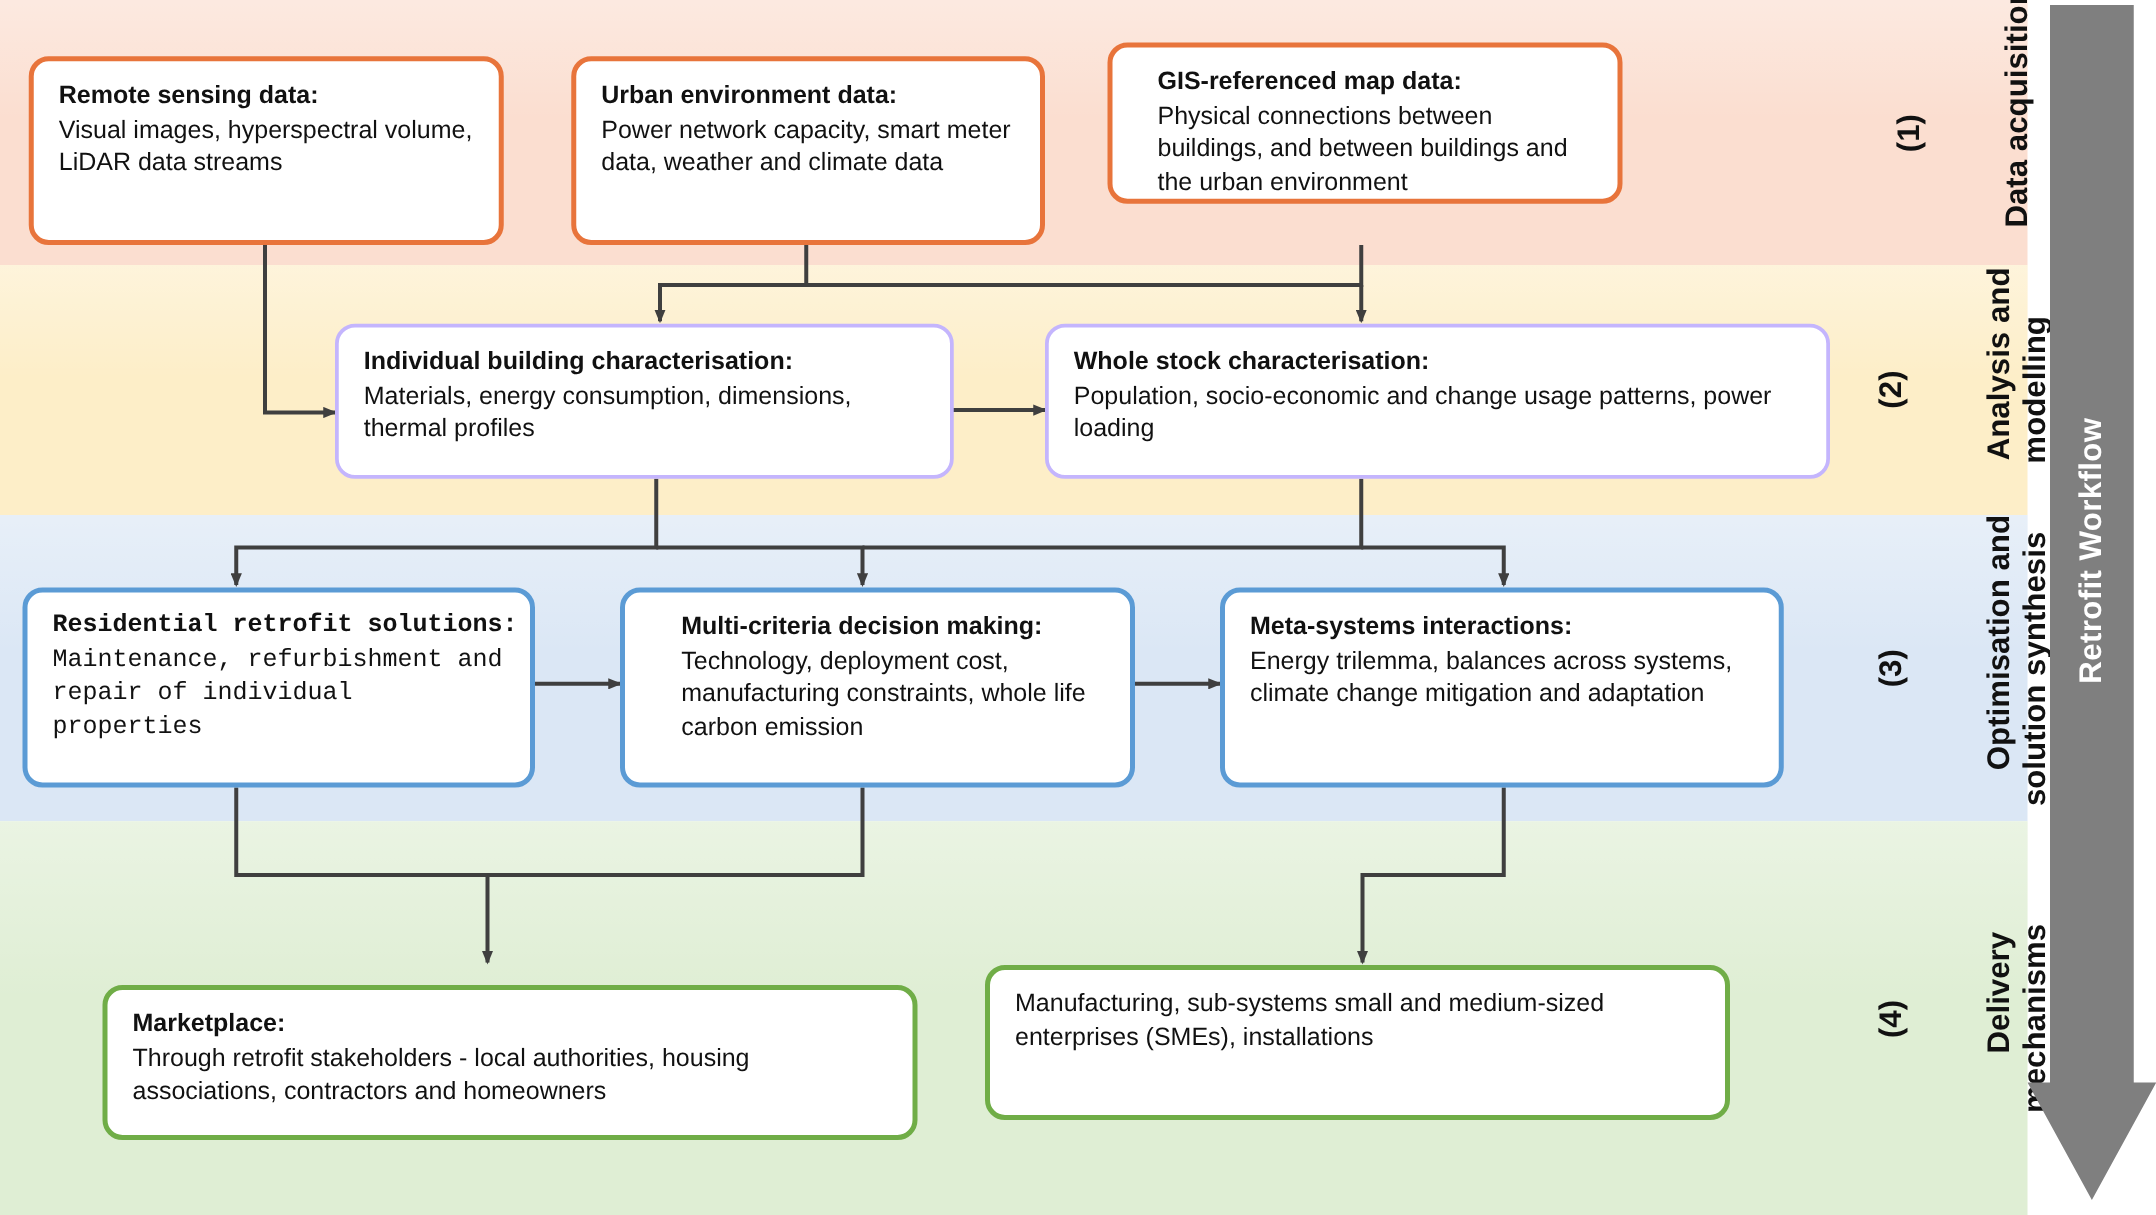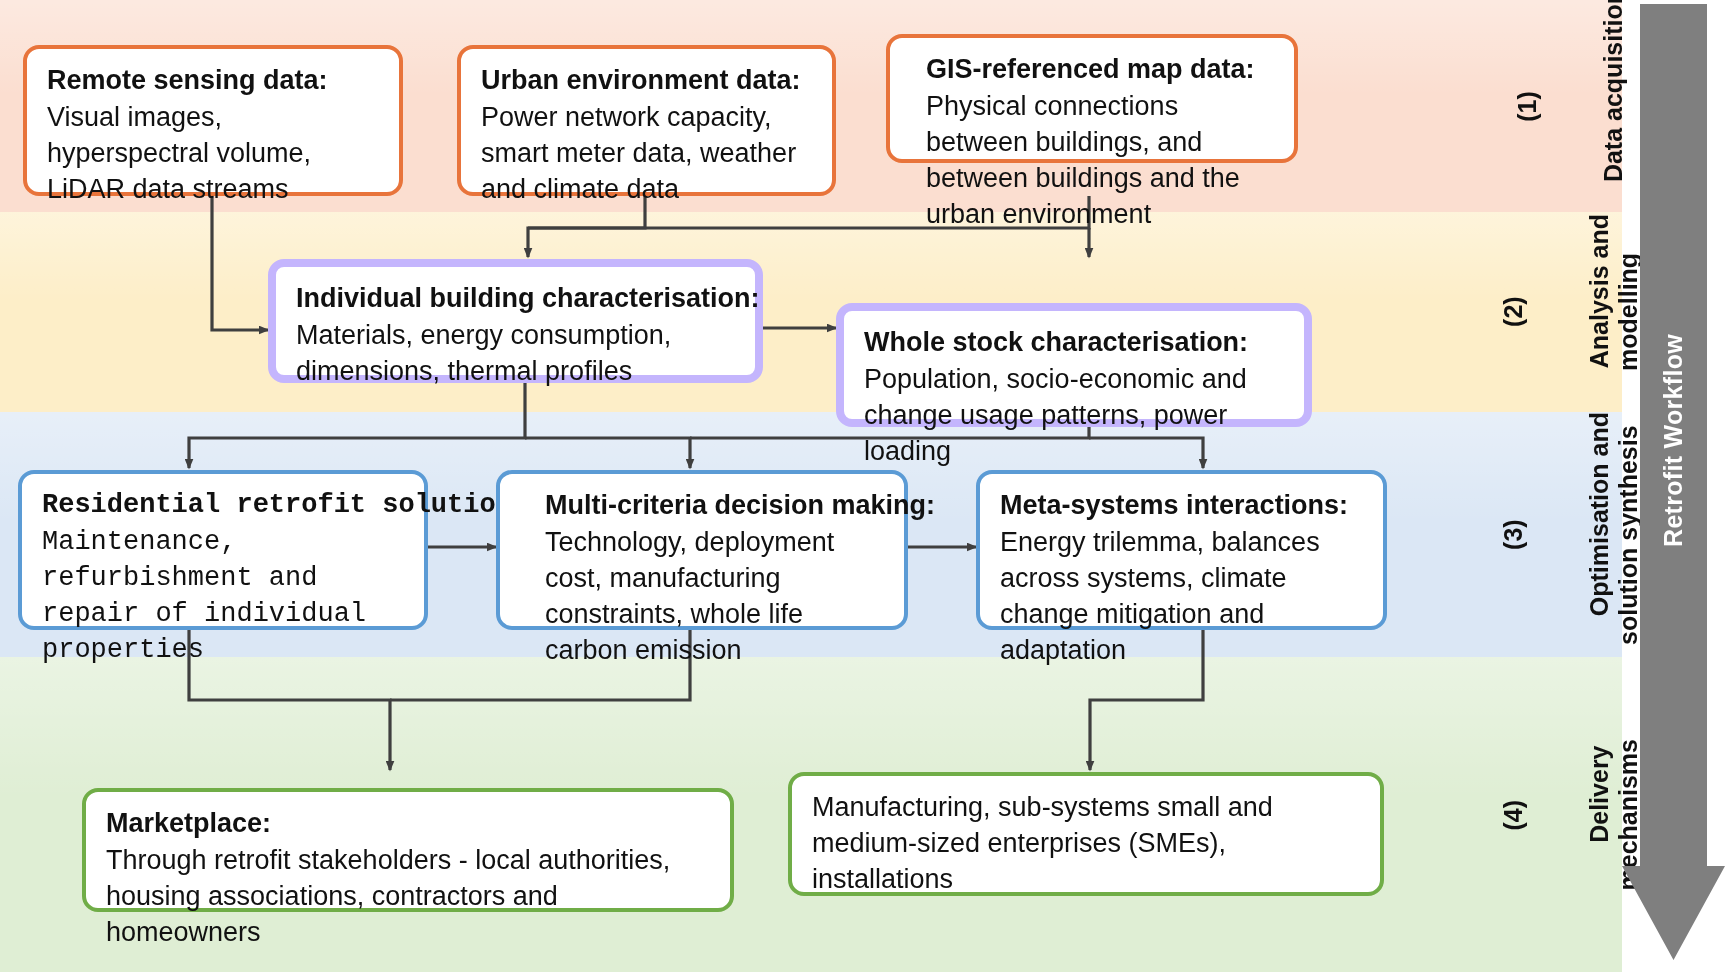"Remote sensing data:" .node { font-size: 27px -> 20px }
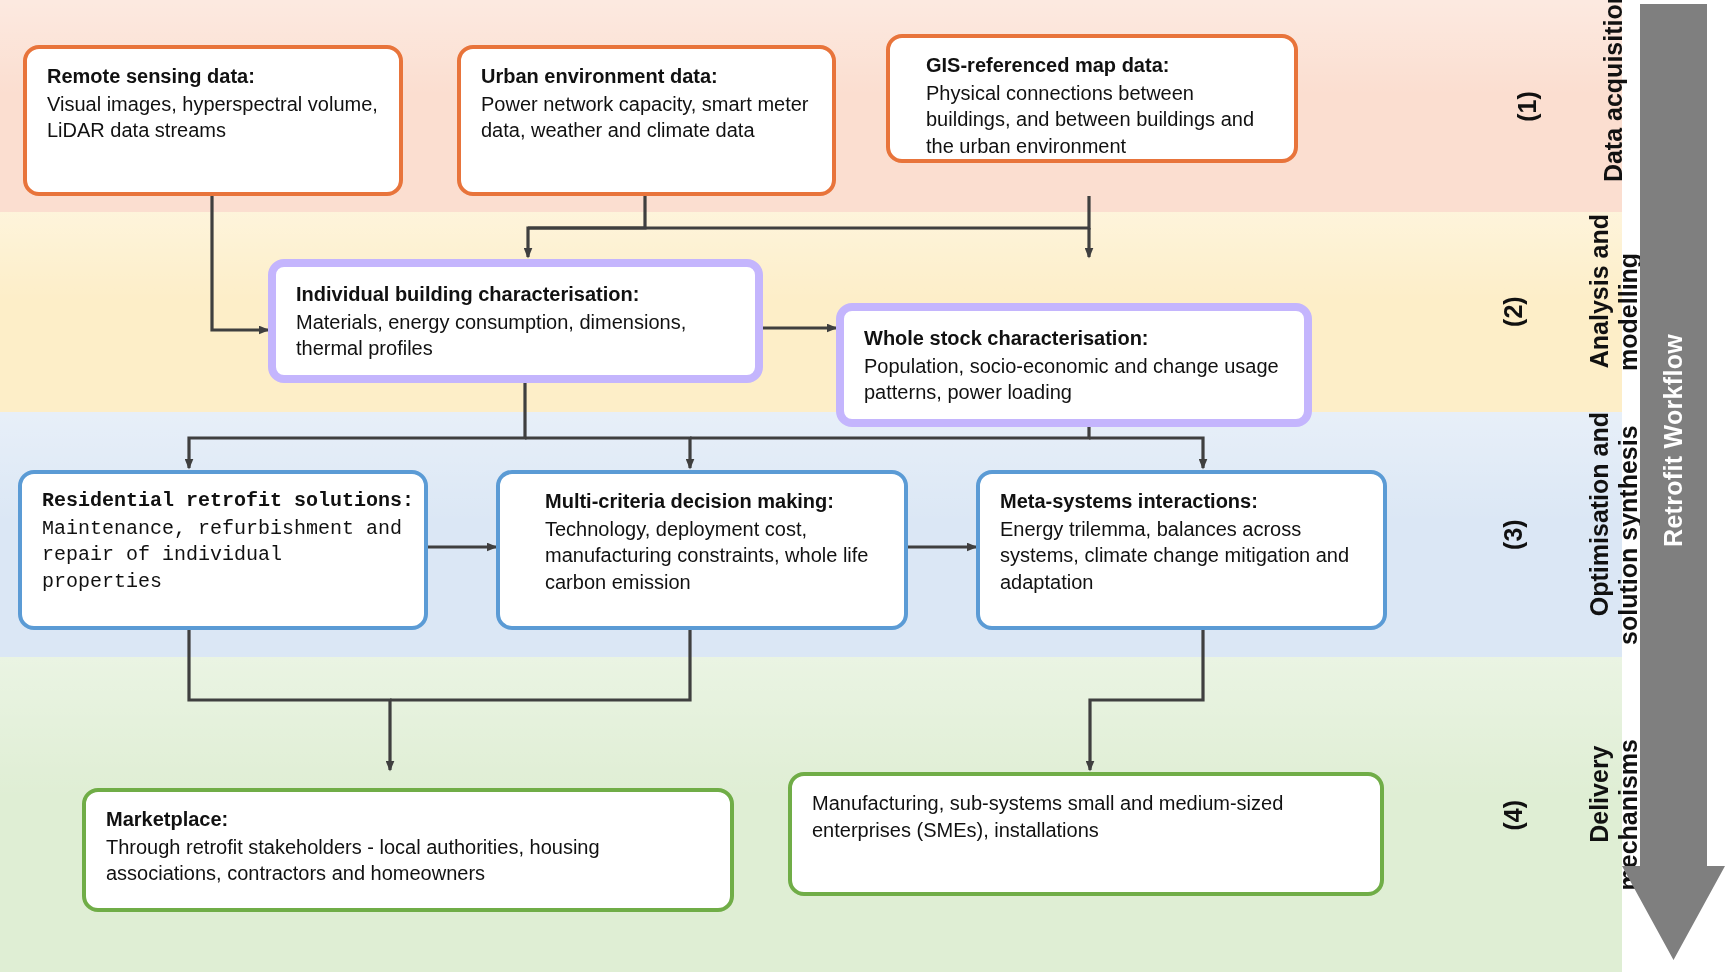"Individual building characterisation:" .n-yellow { border: 8px solid #c4b5fd -> 3px solid #c4b5fd }
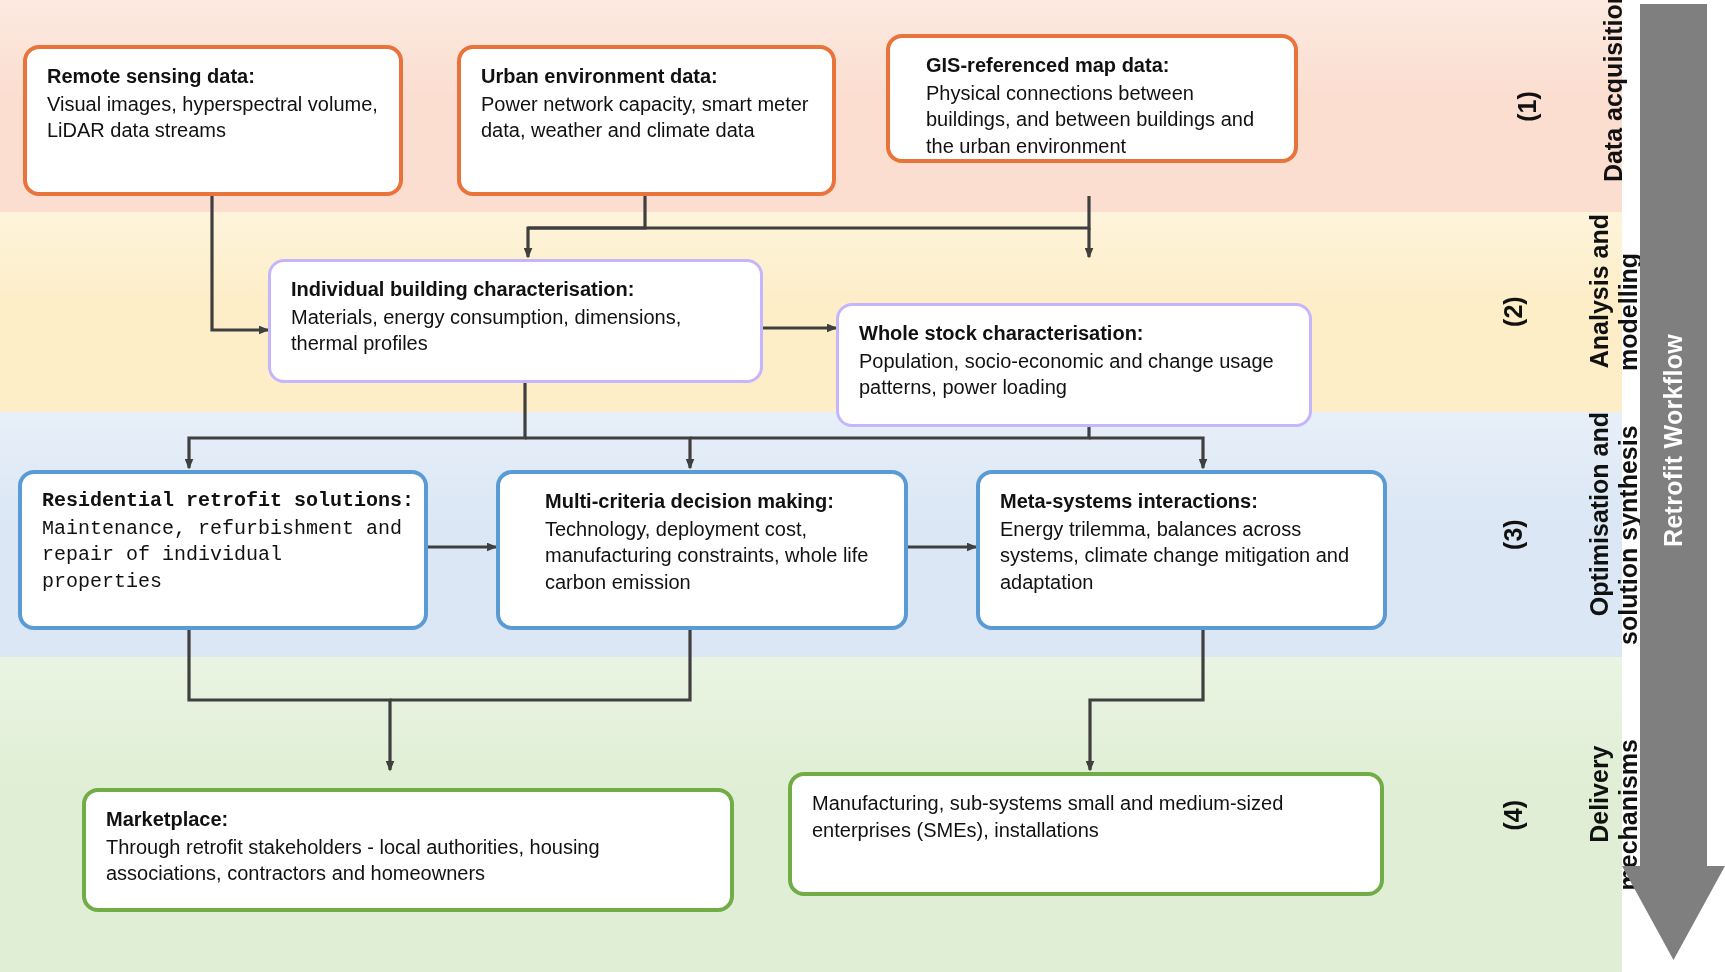"Whole stock characterisation:" div.node { margin-top: 44px -> none; width: 476px -> 628px }
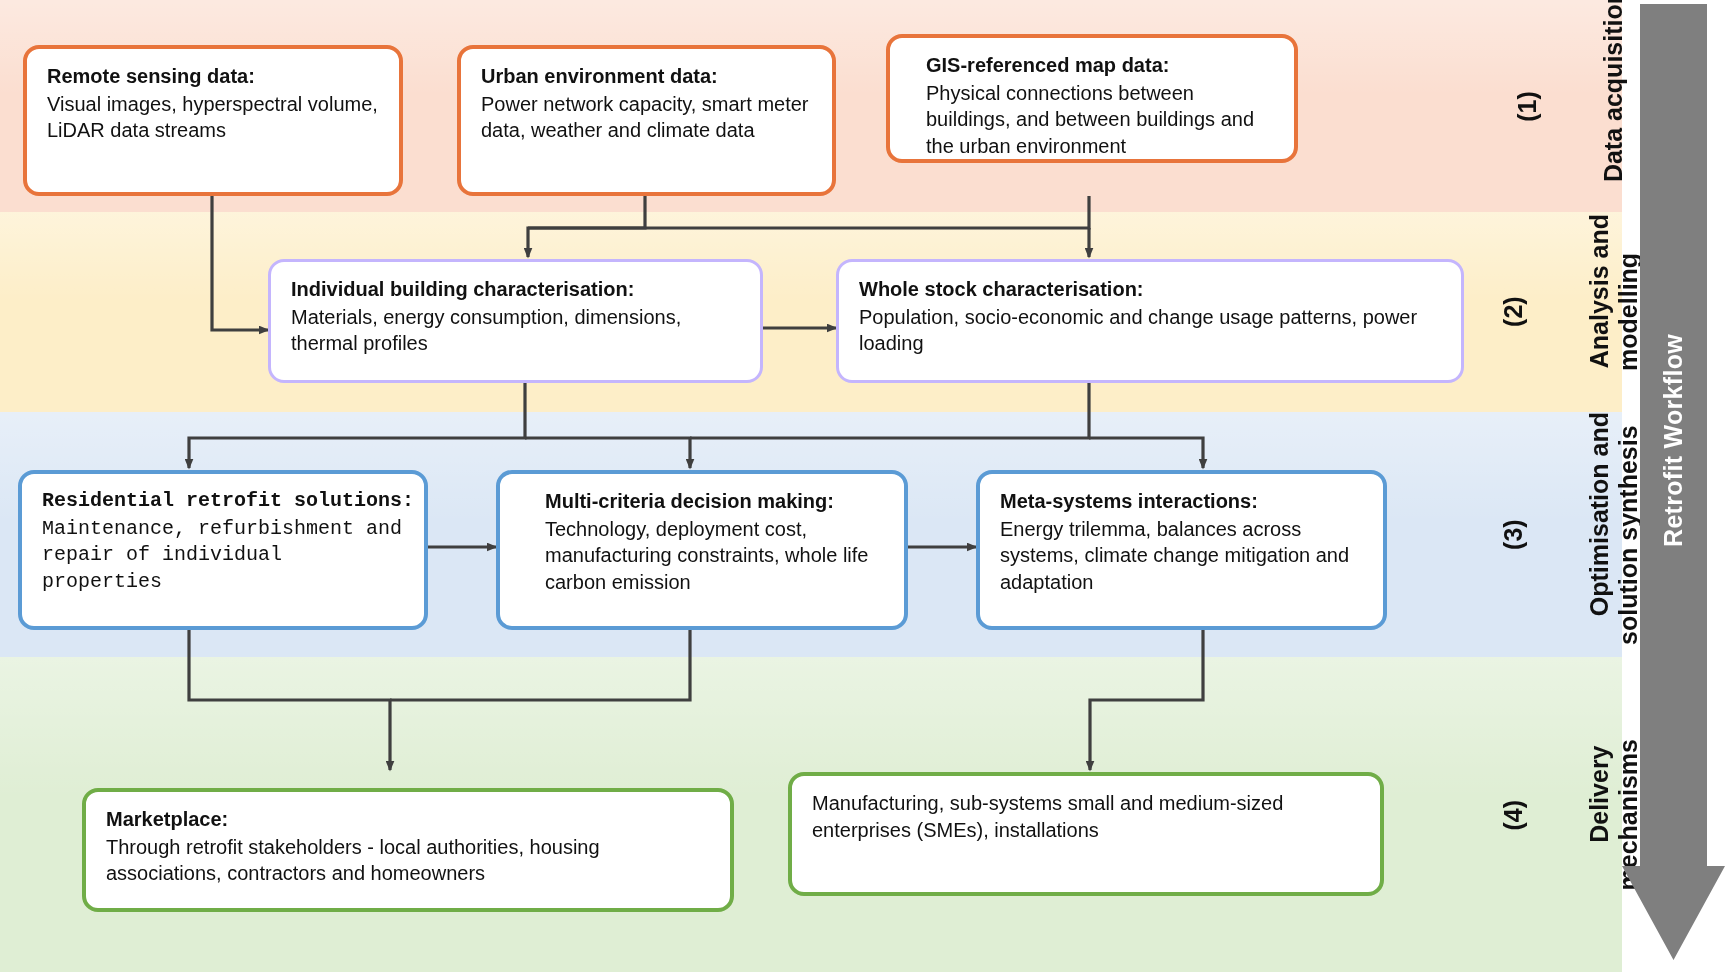"Meta-systems interactions:" div.node { width: 411px -> 451px }
